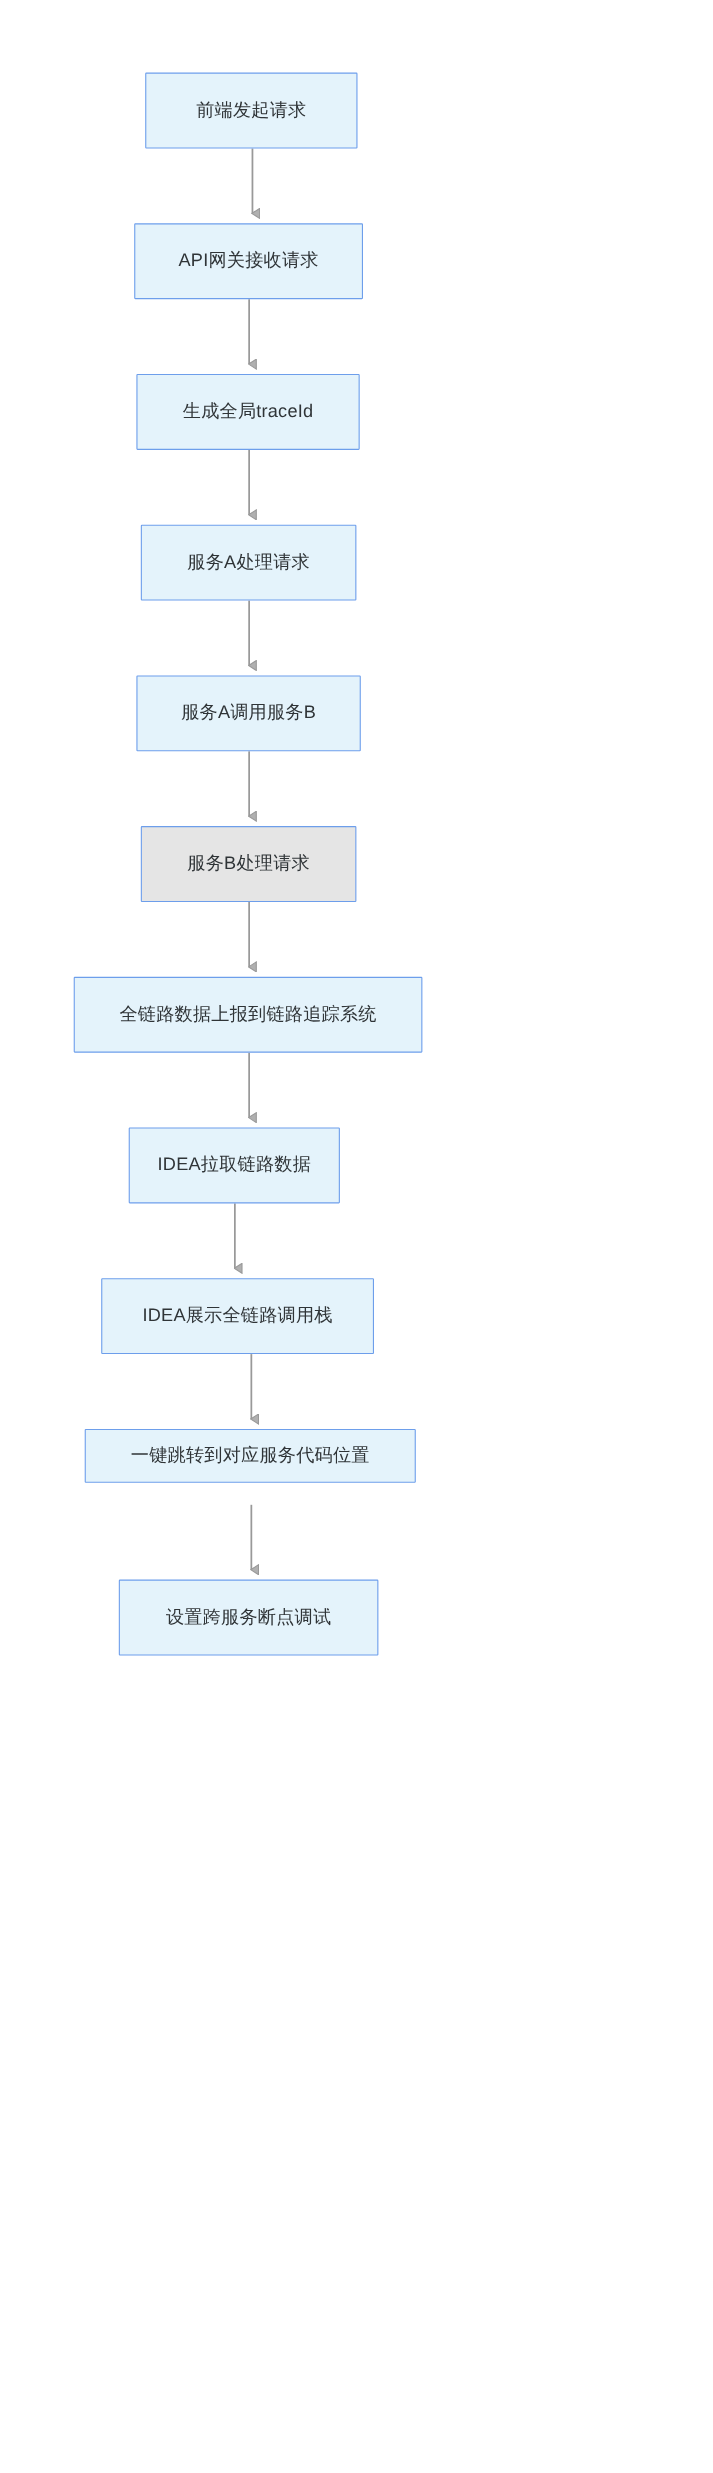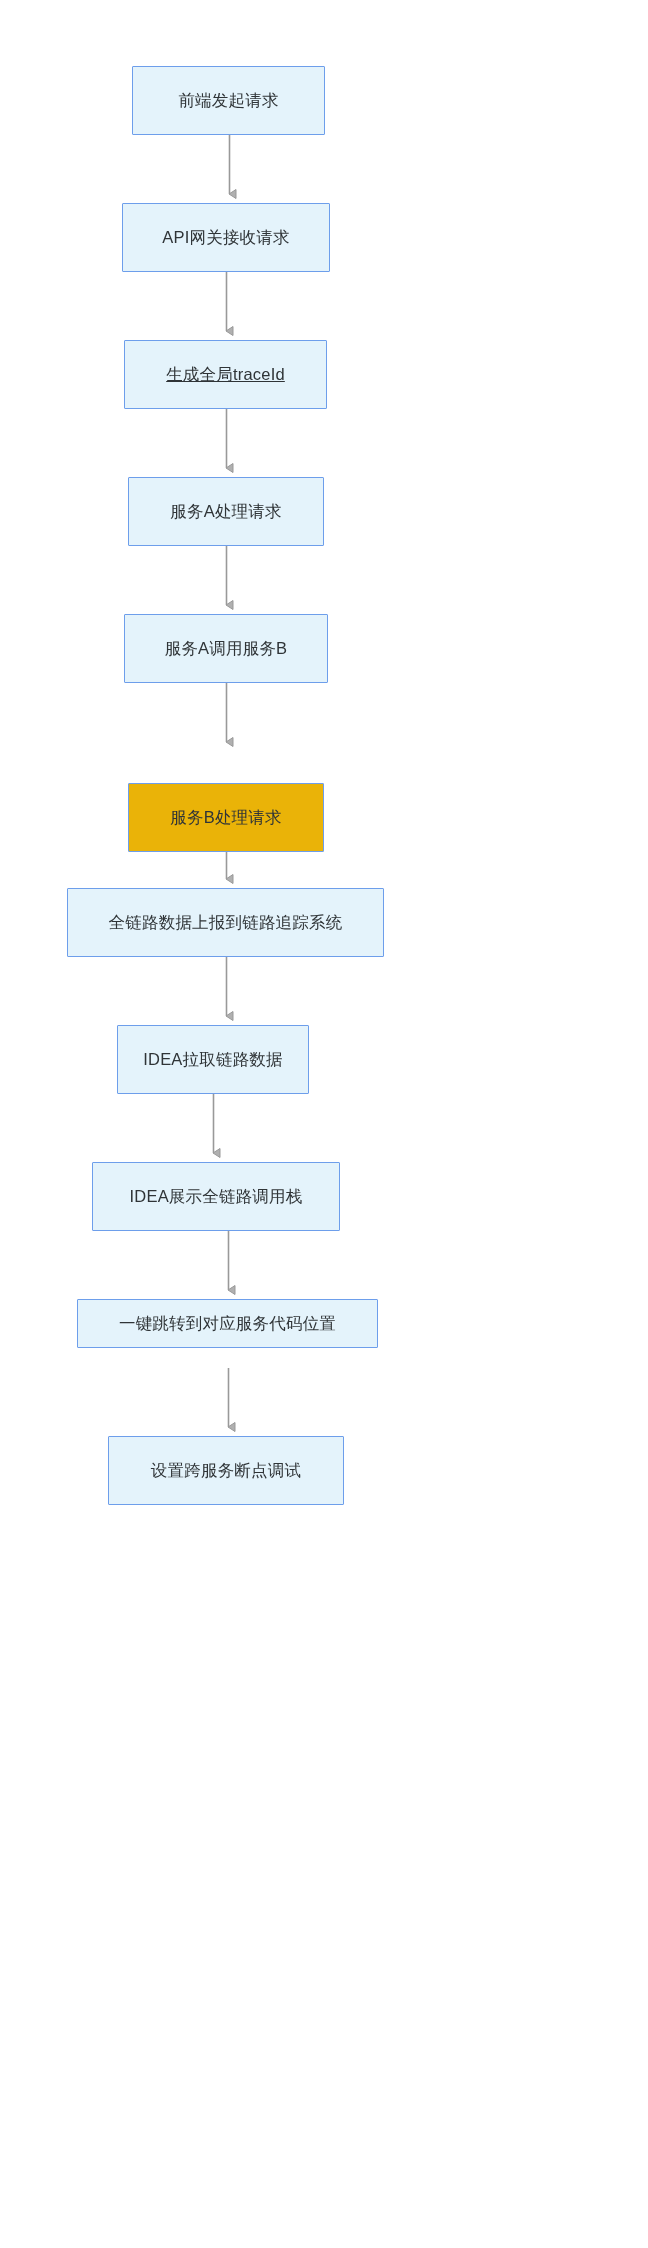"生成全局traceId" div.node { text-decoration: underline -> none }
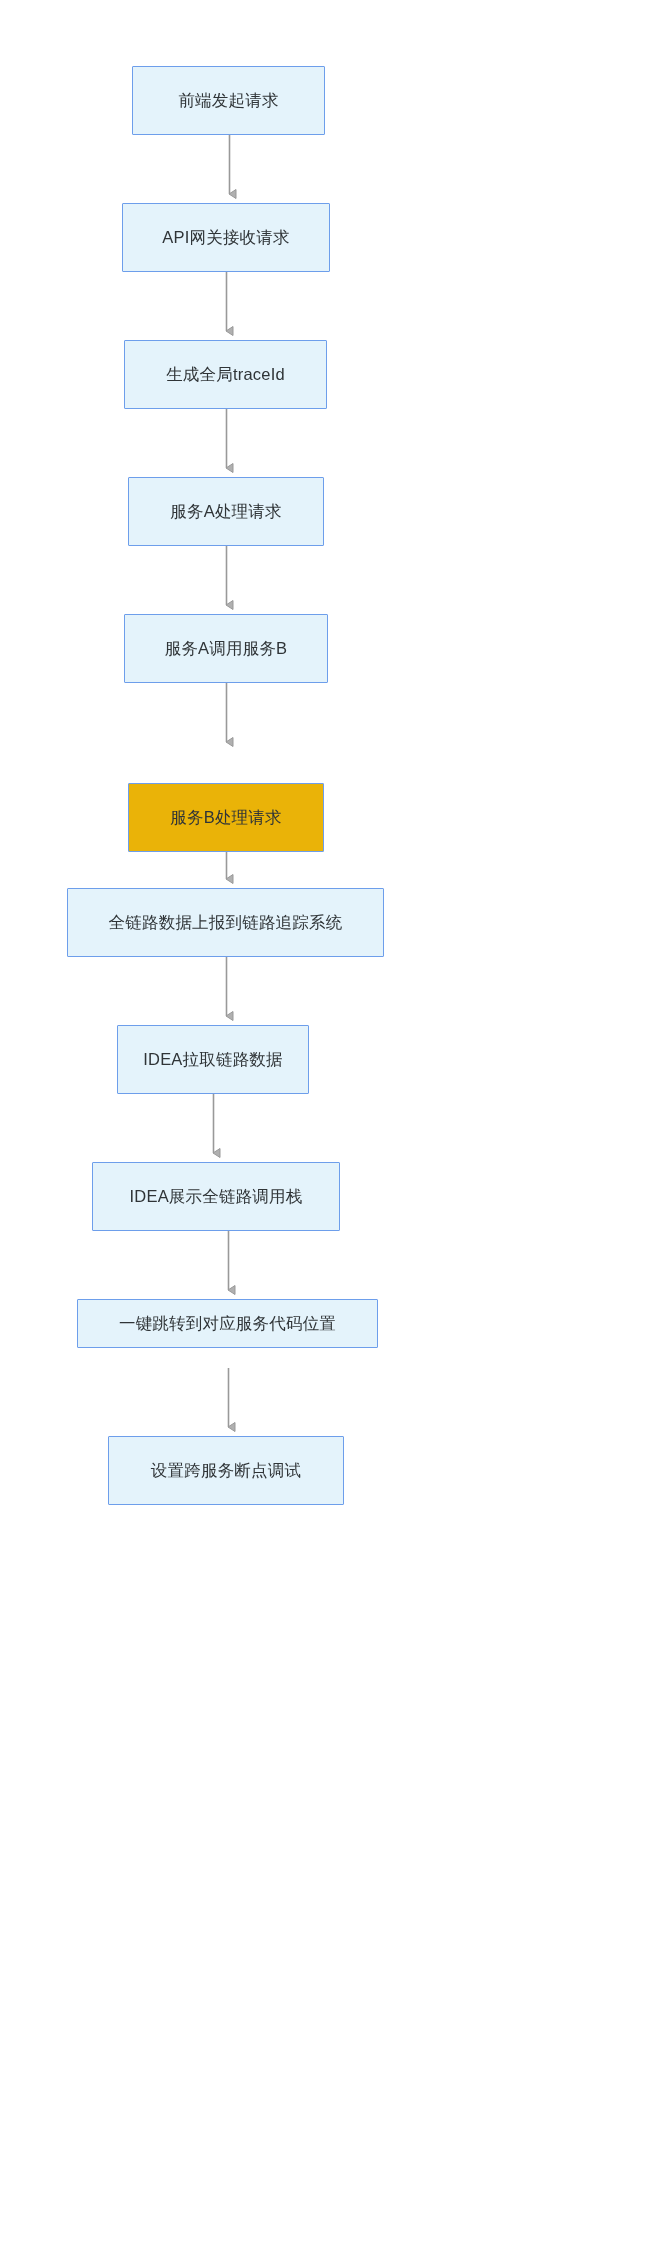"服务B处理请求" div.node { background: #eab308 -> #e5e5e5; margin-top: 32px -> none }
